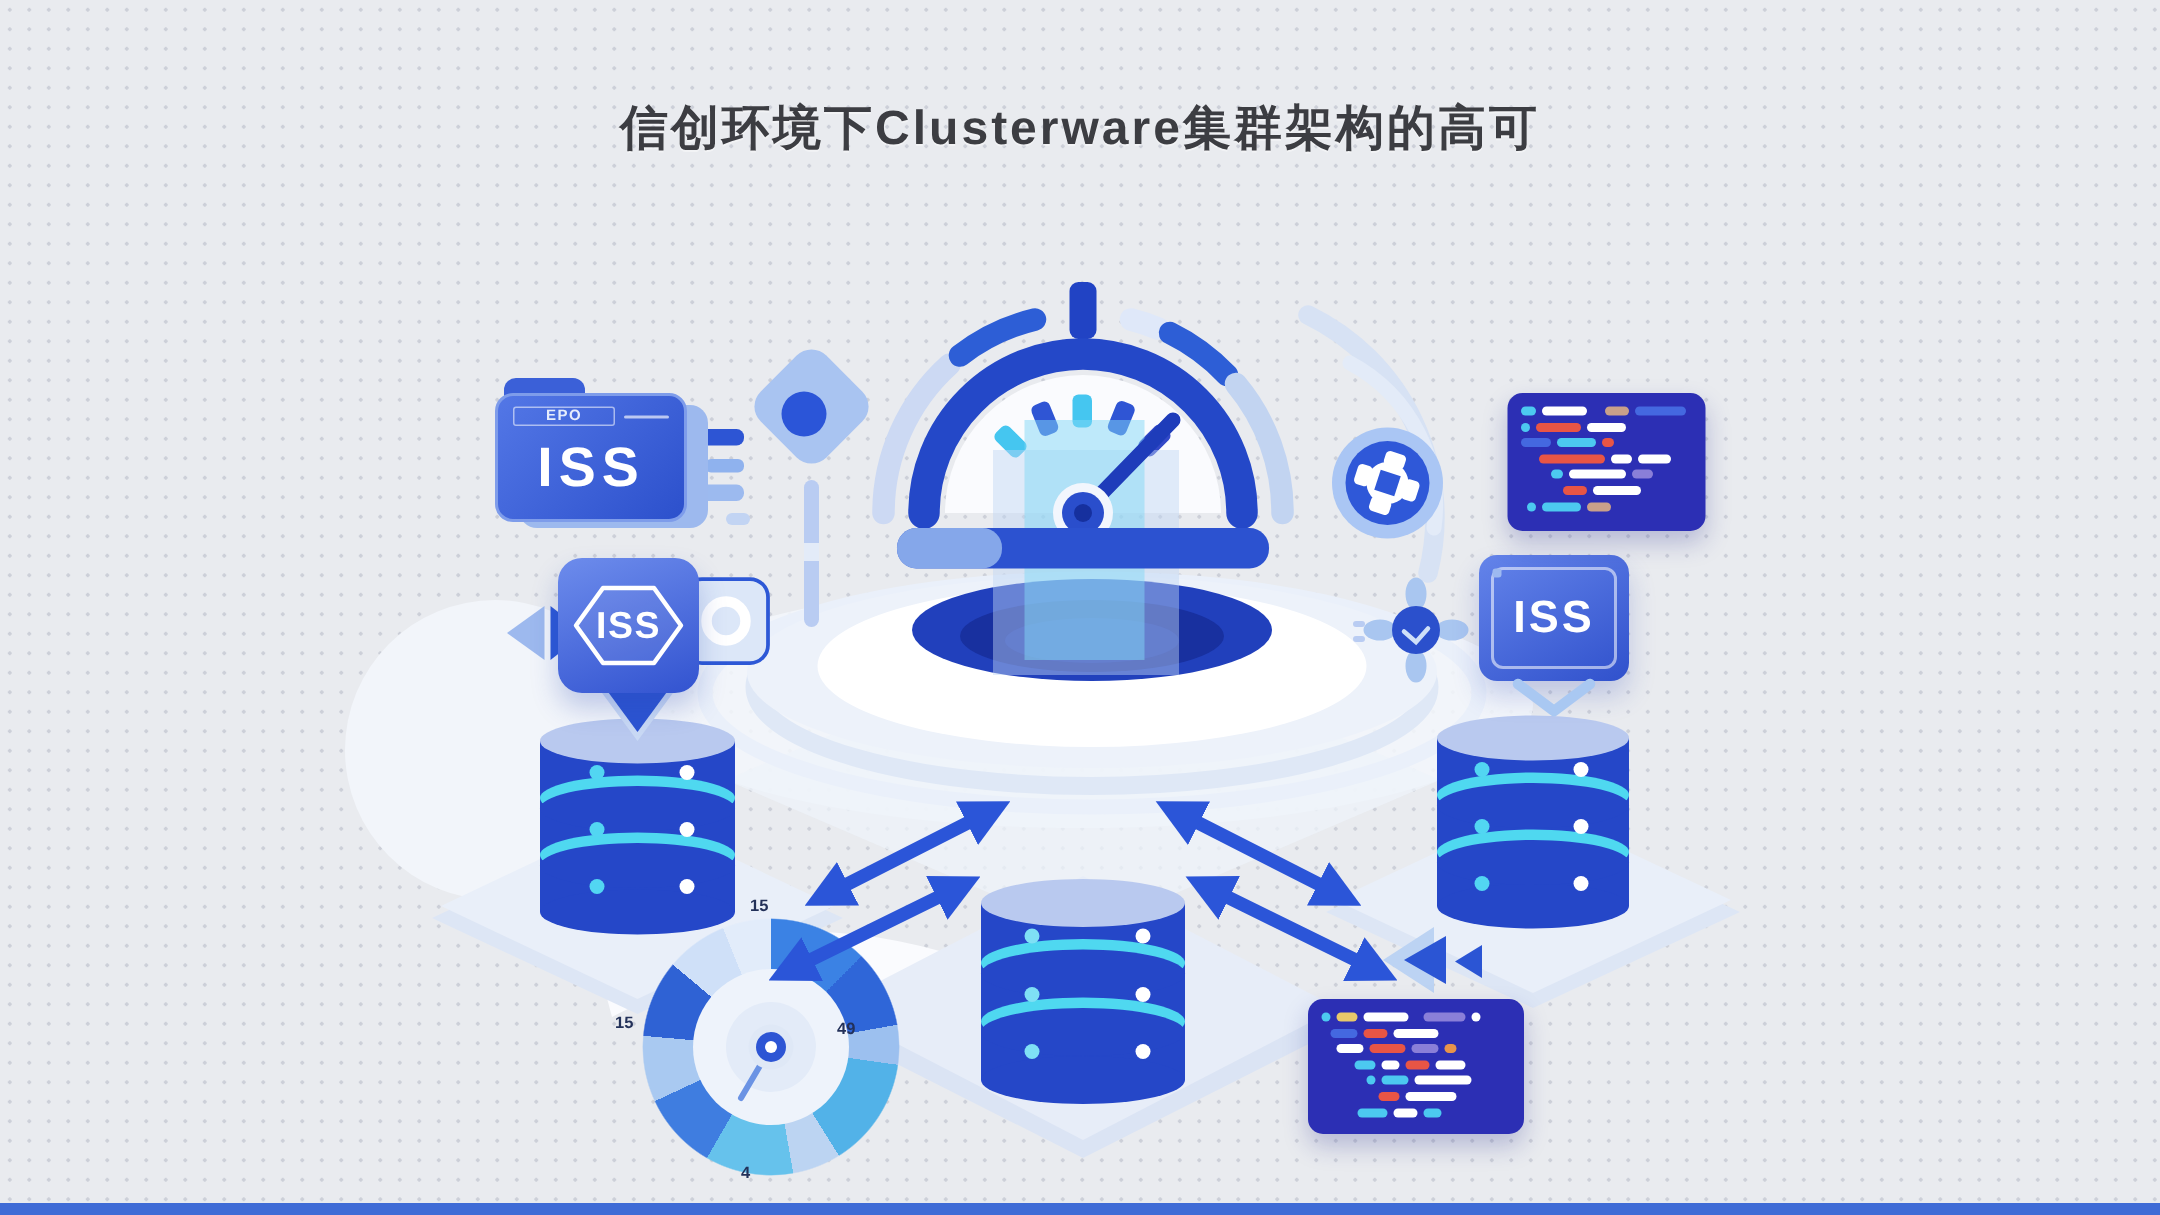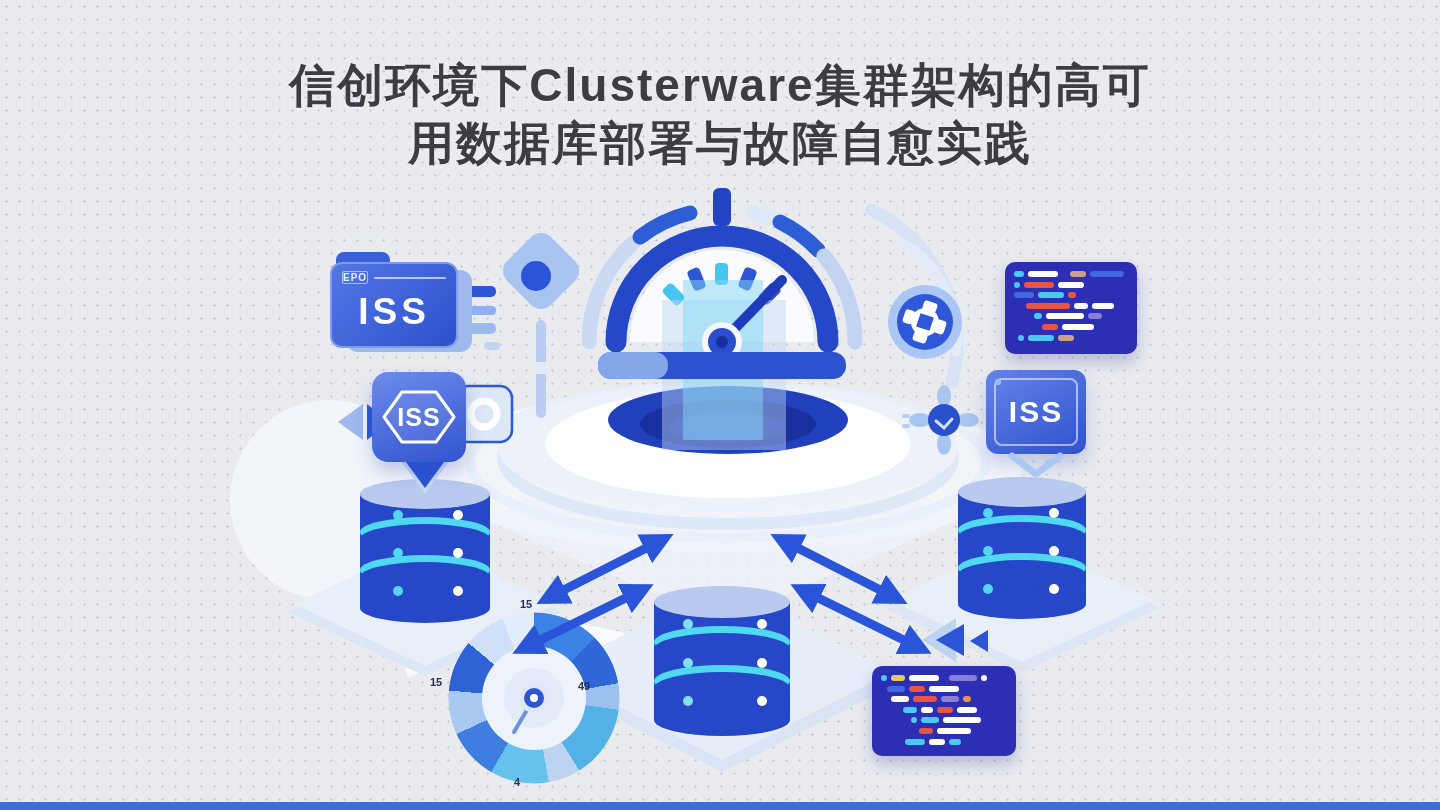"信创环境下Clusterware集群架构的高可" .title { font-size: 46px -> 32px }
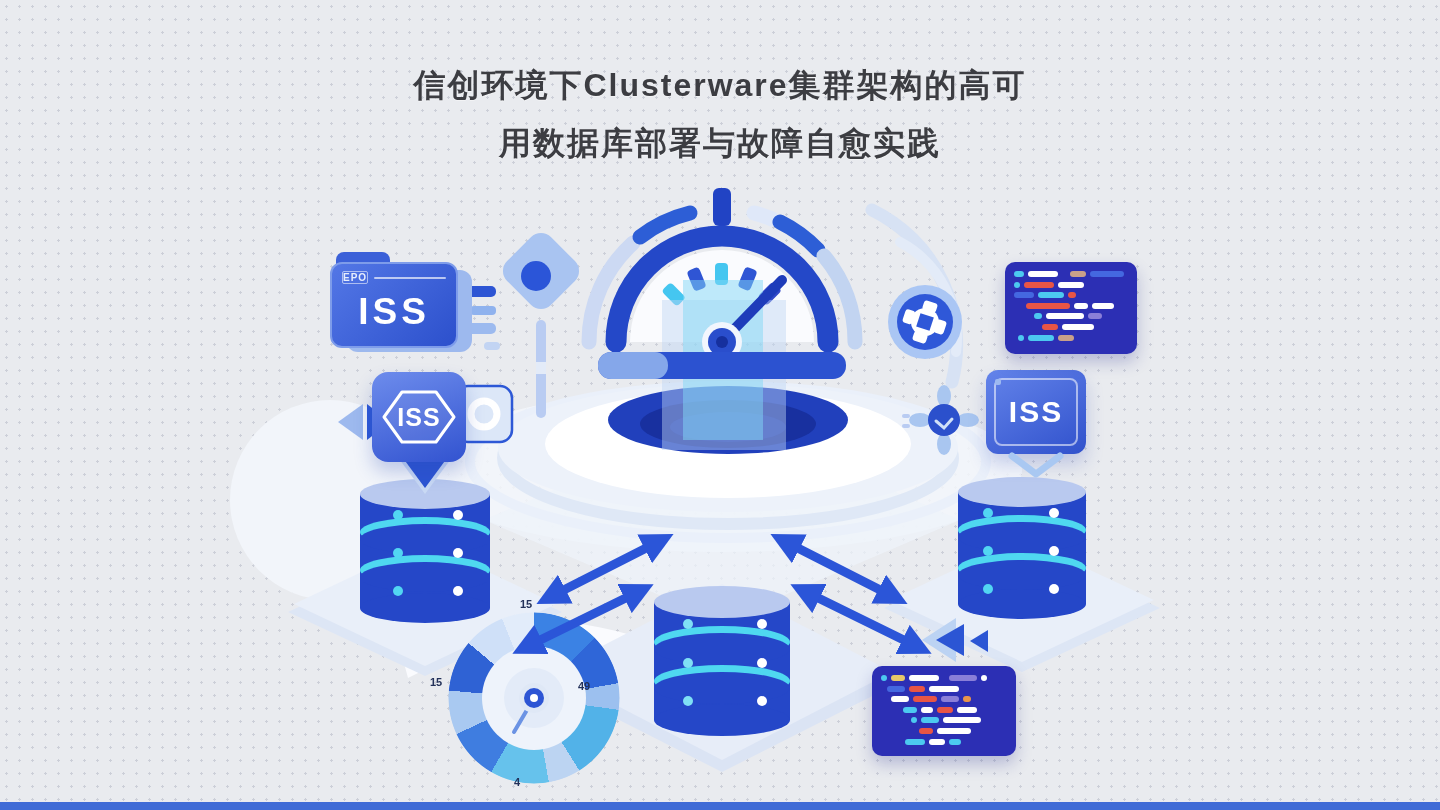"用数据库部署与故障自愈实践" div { html: <div>用数据库部署与故障自愈实践</div> -> none }
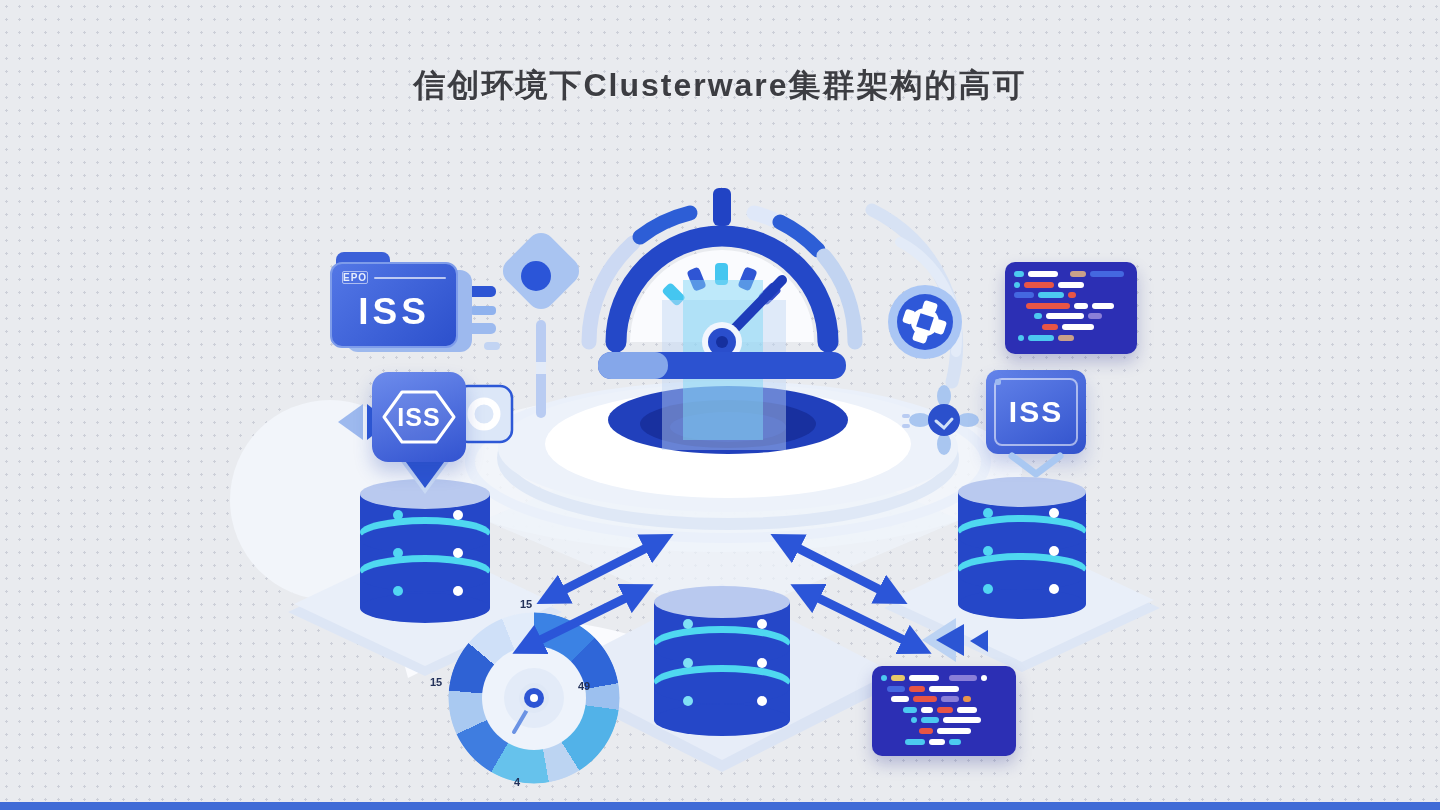"EPO" .folder-epo { padding: 0 0 -> 0 21px }
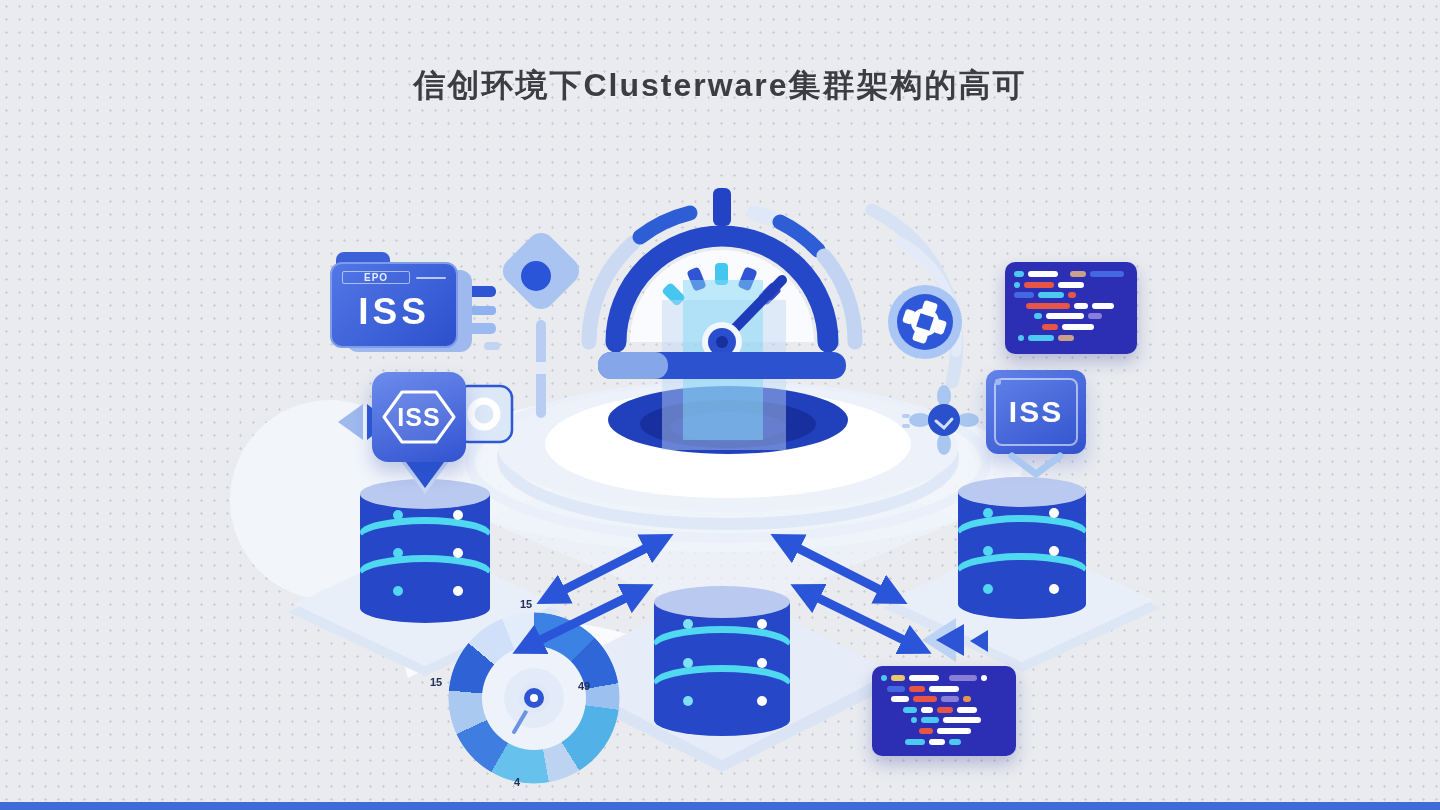"15" .donut-wrap { margin-left: 20px -> none }
